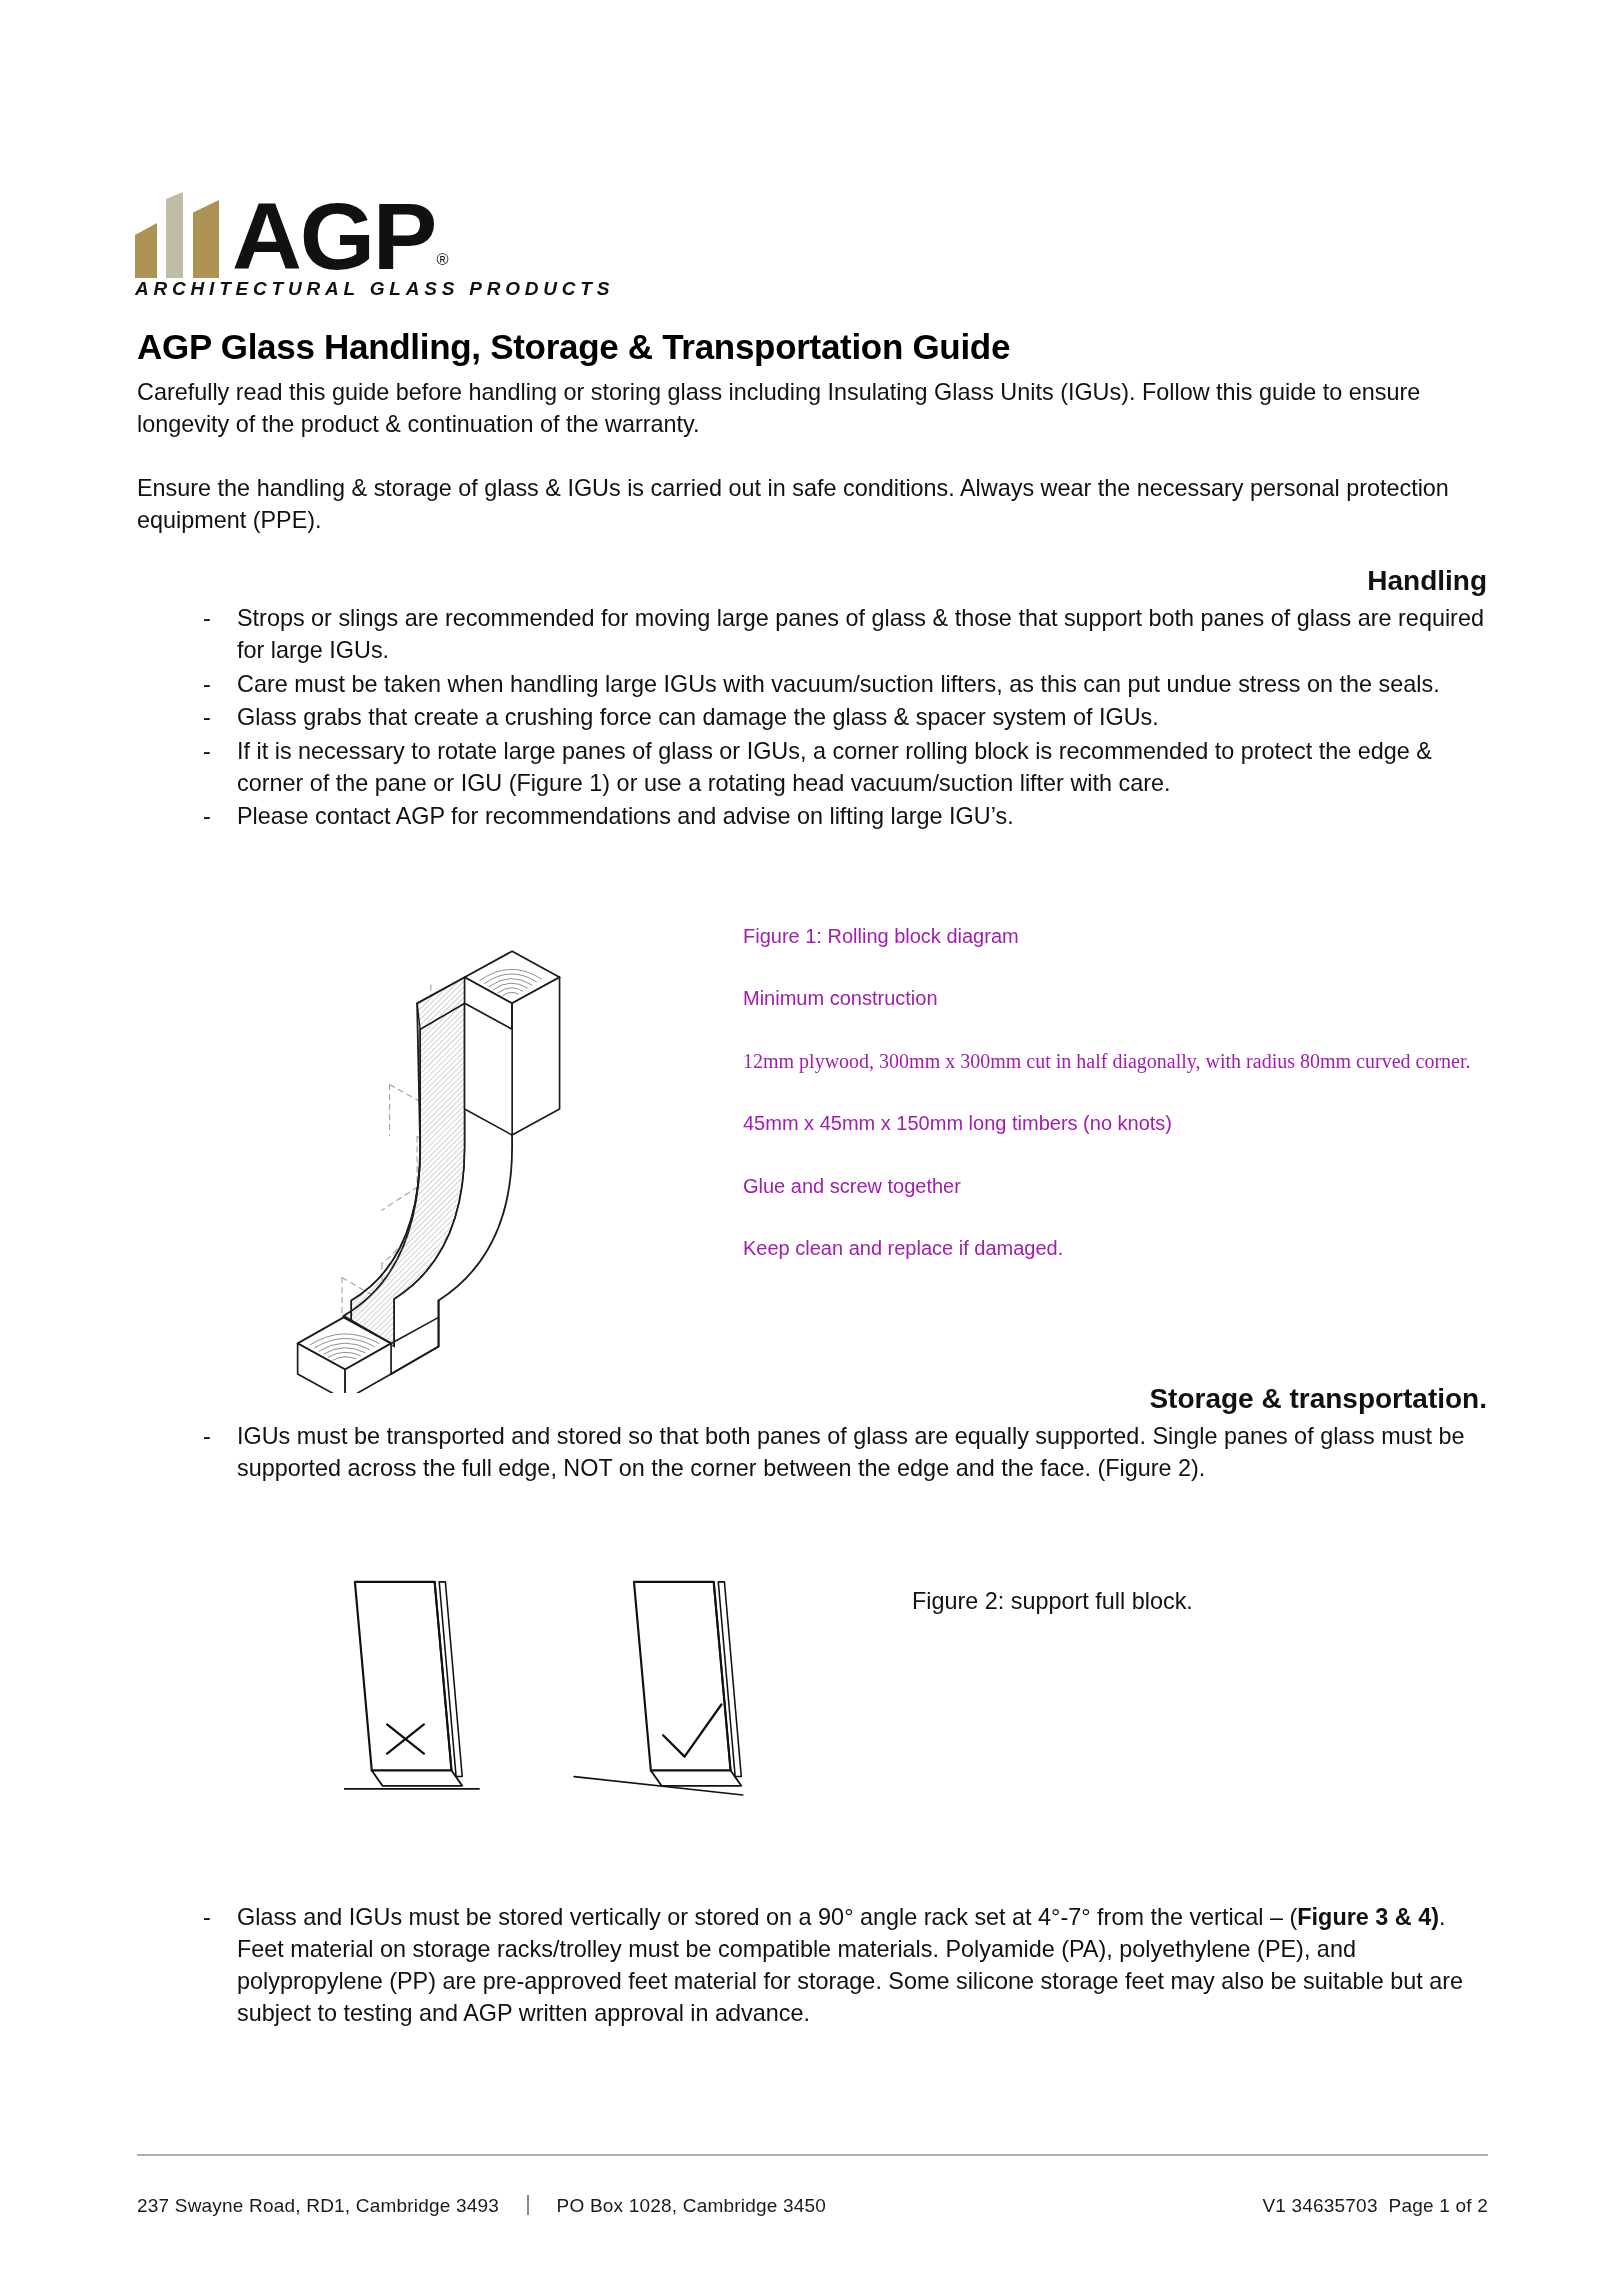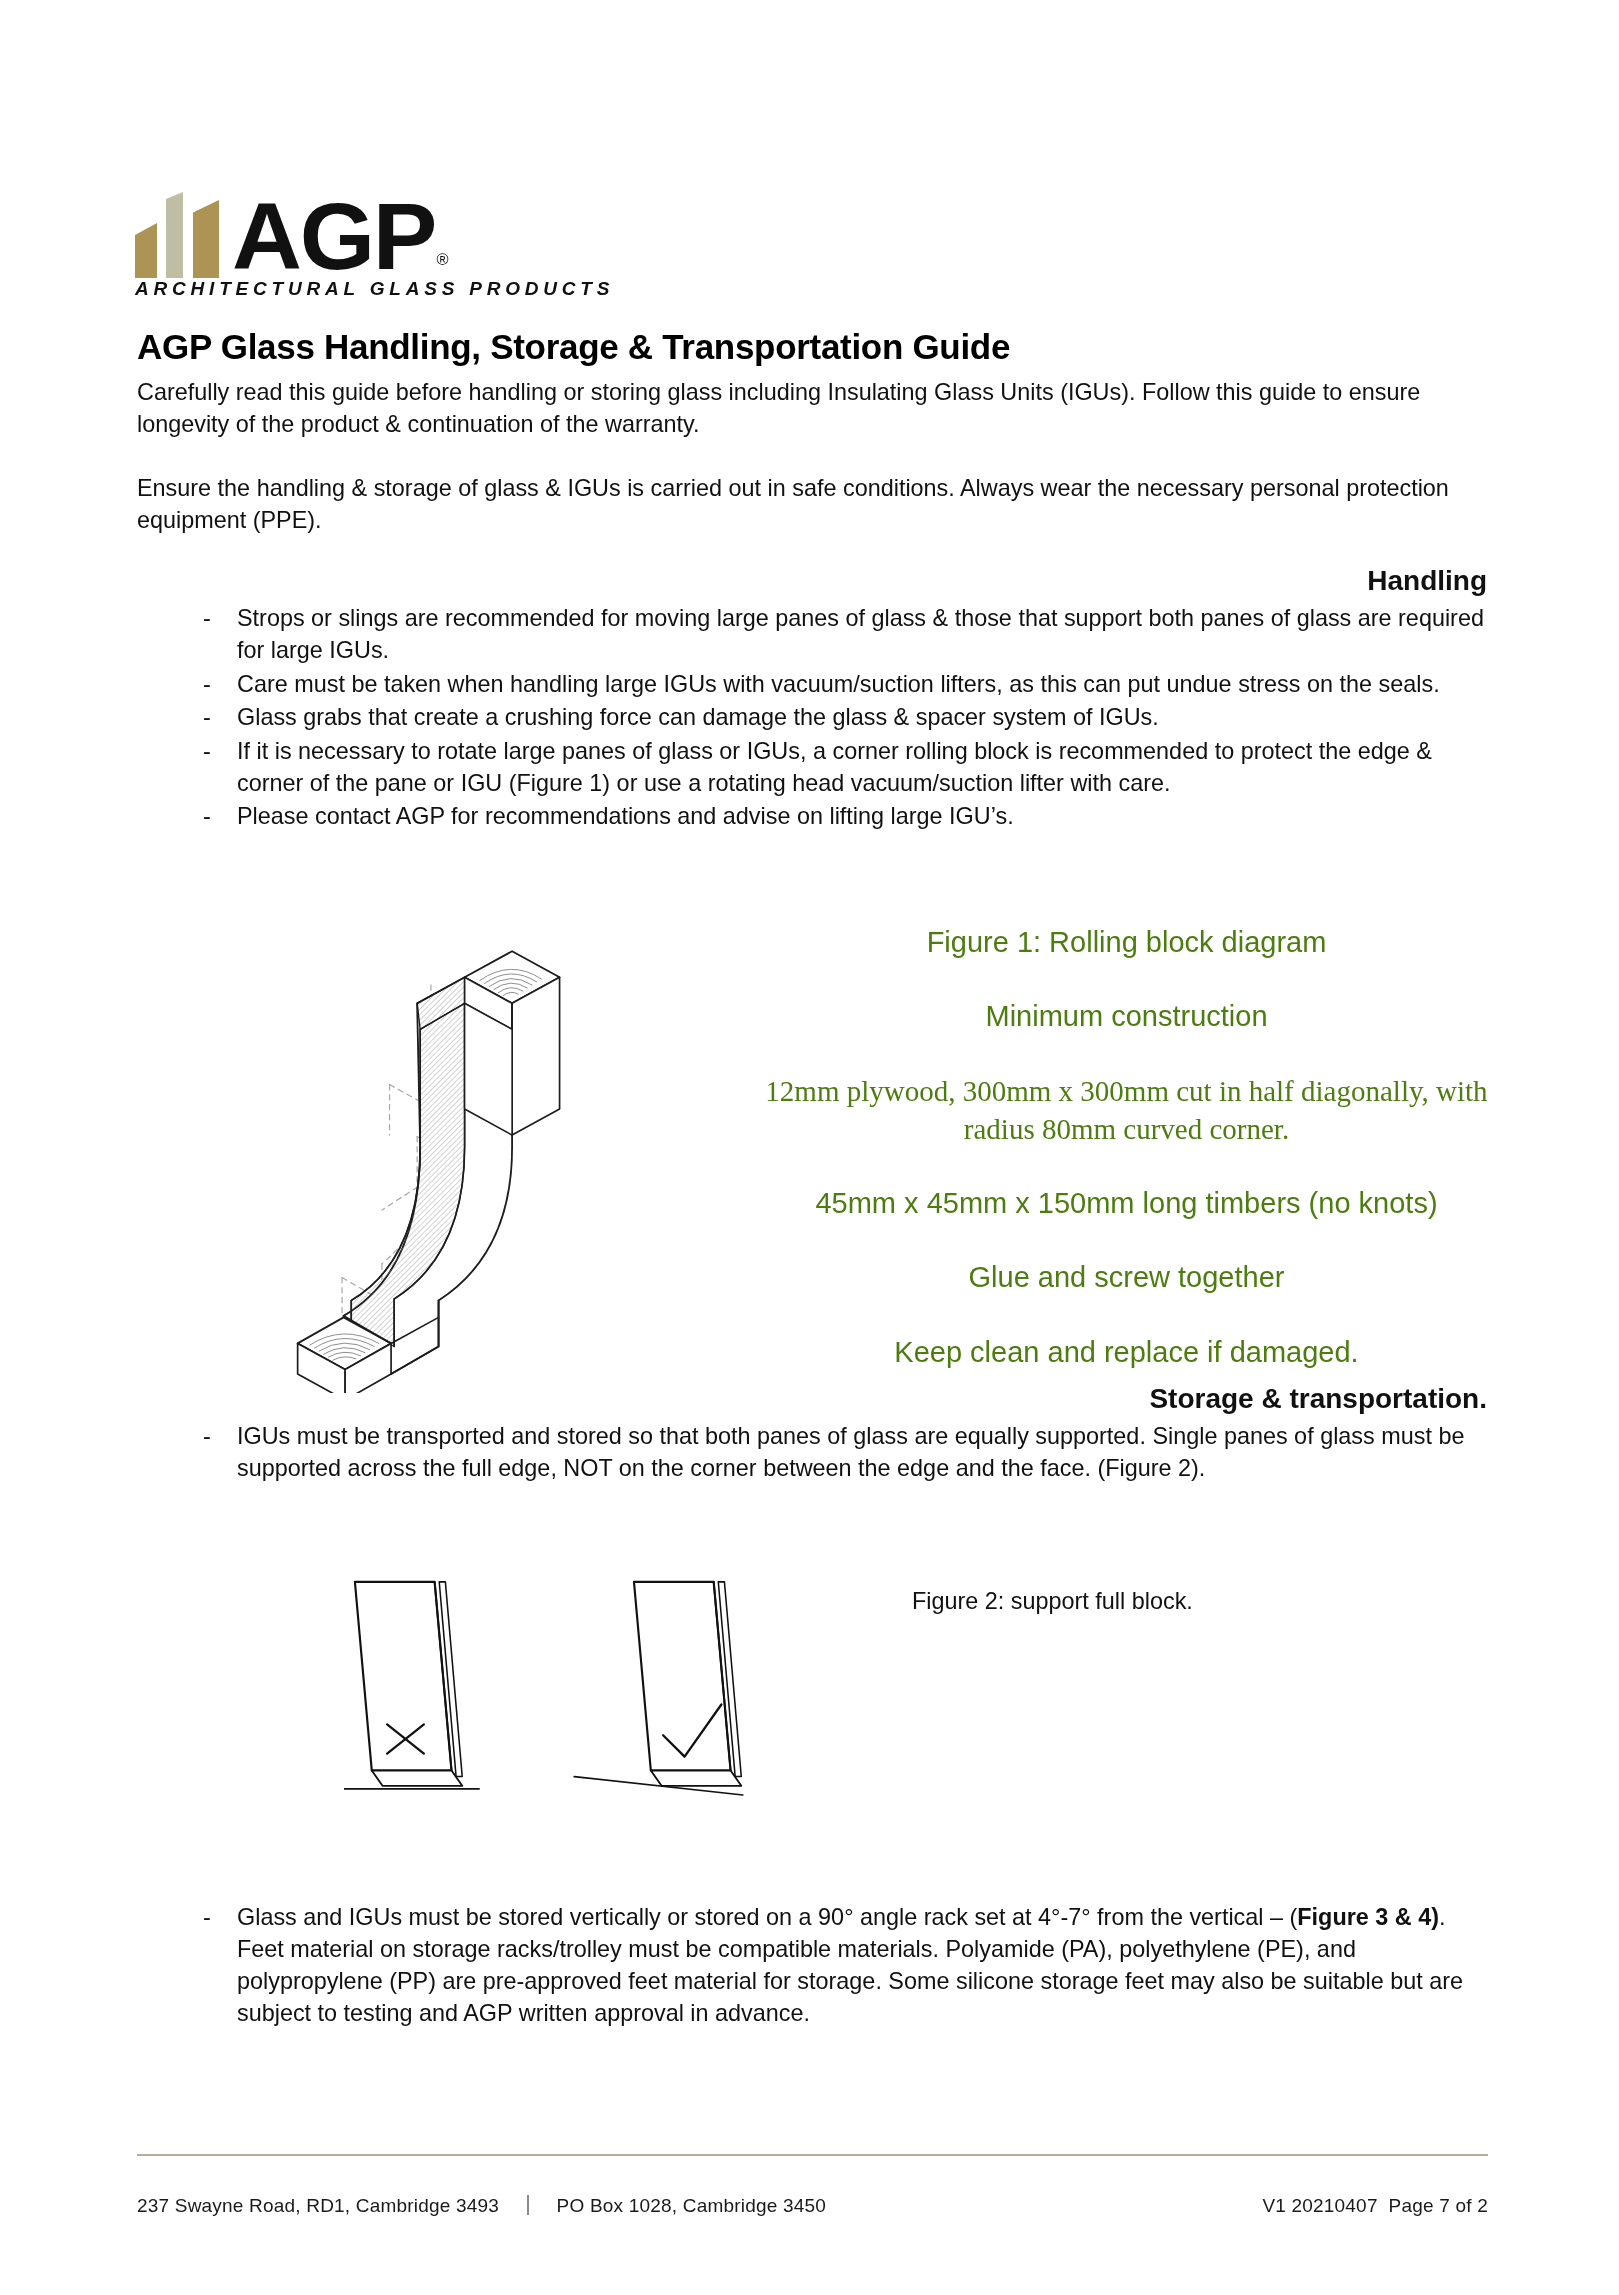"Figure 1: Rolling block diagram" .fig1-text { color: #4d7c0f -> #a21caf; font-size: 29px -> 20px; text-align: center -> none }
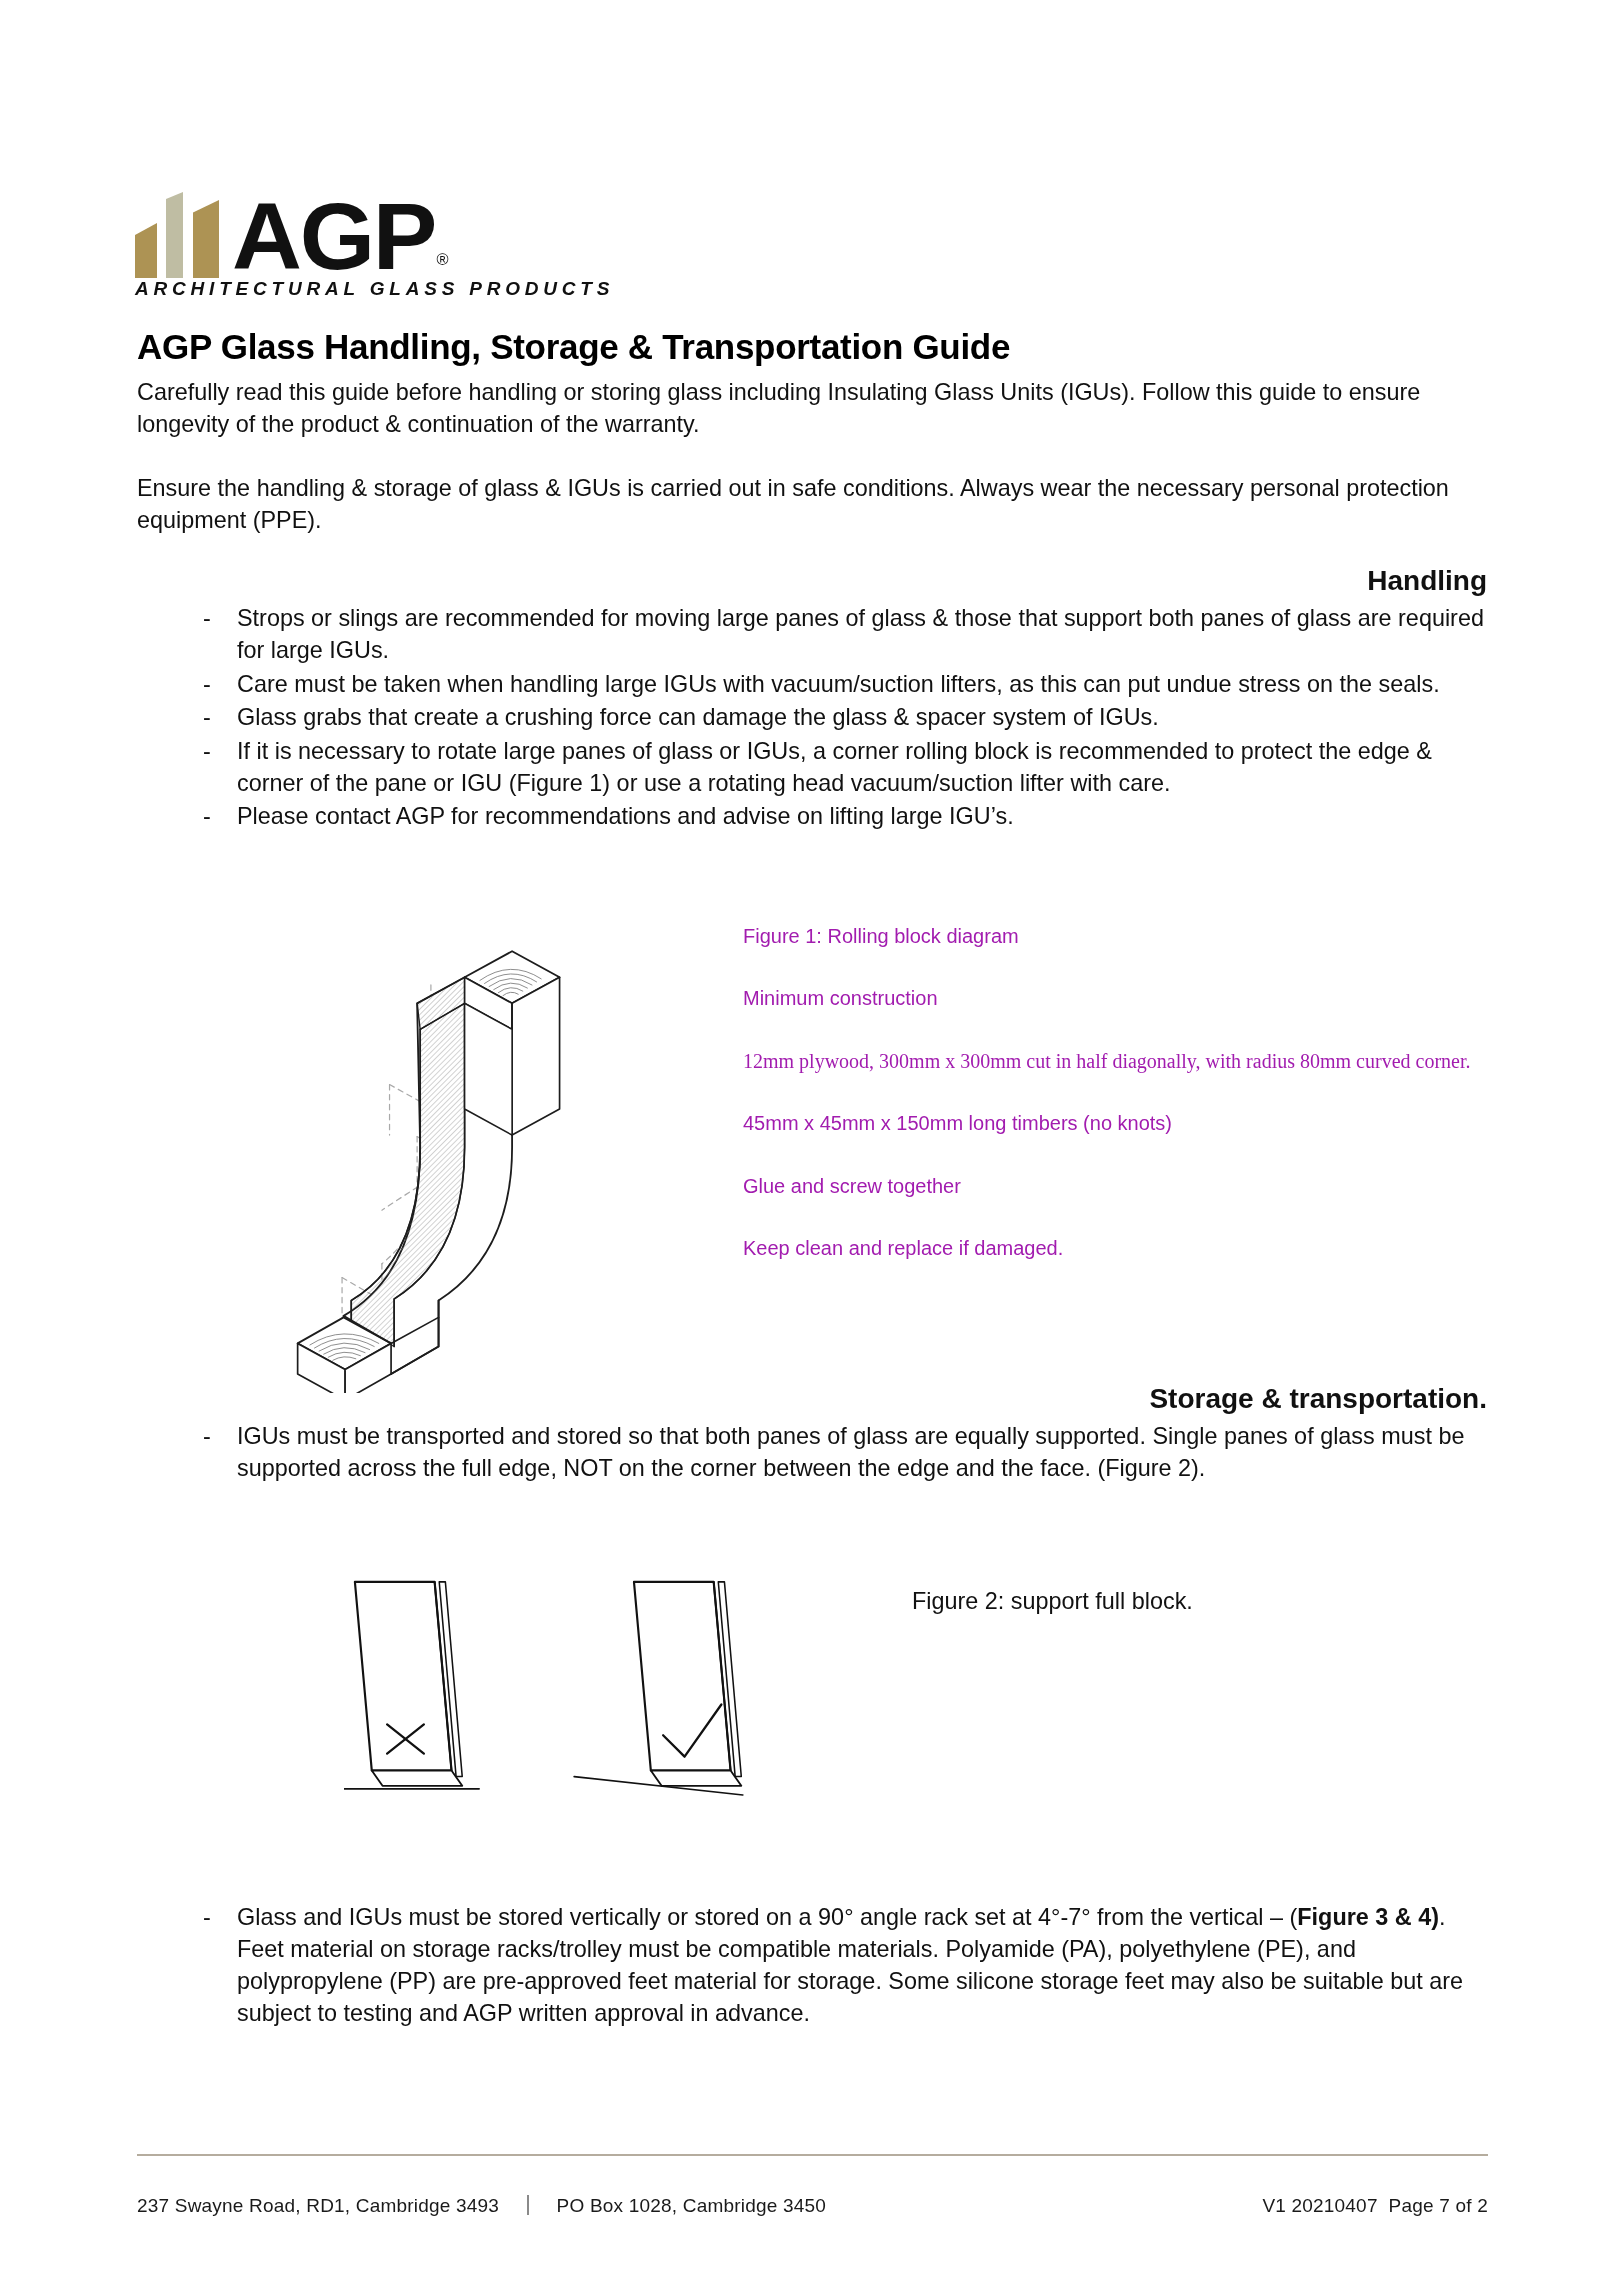"V1 20210407 Page 7 of" div.footer-right { text: 20210407  Page 7 -> 34635703  Page 1 }
